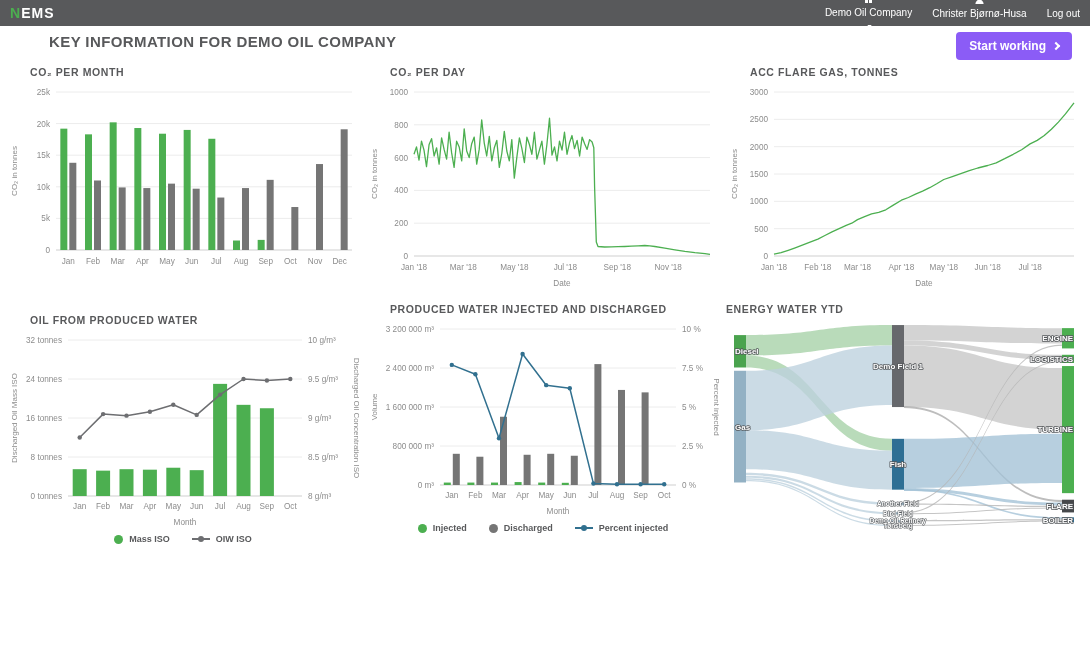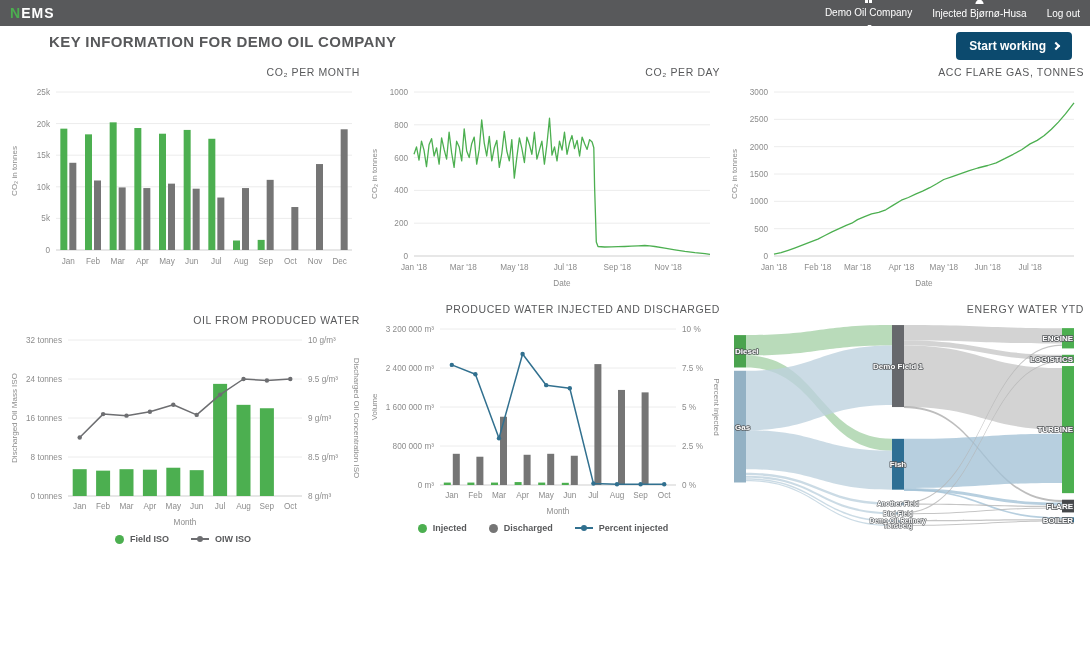"Injected Bjørnø-Husa" span { text: Injected -> Christer }
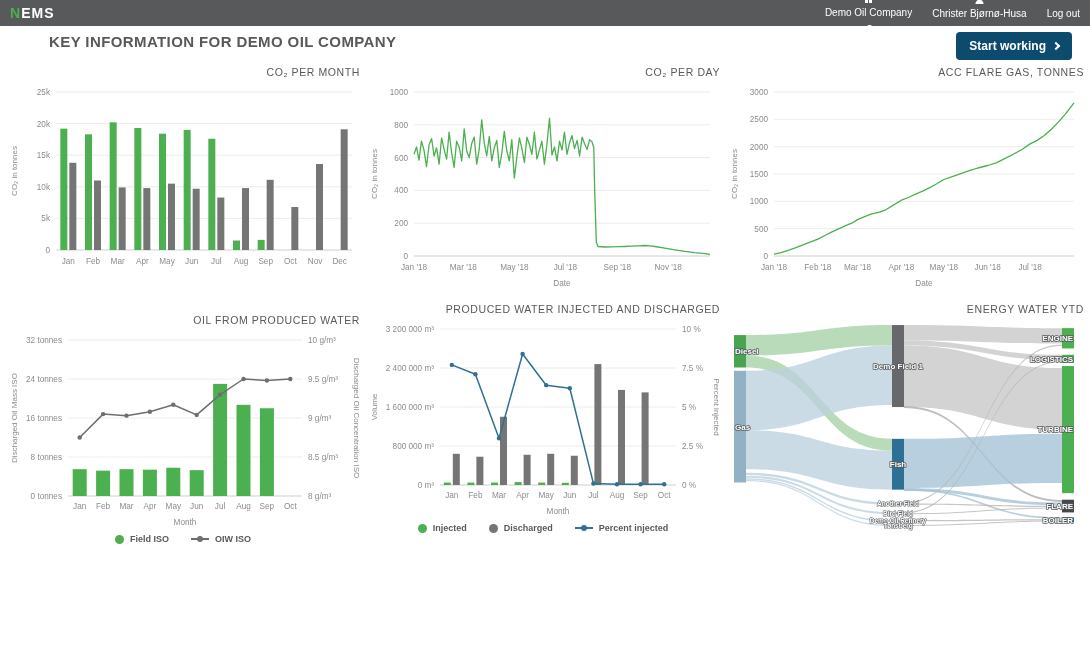"Start working" .start-btn { background: #0c4a6e -> #8b5cf6 }
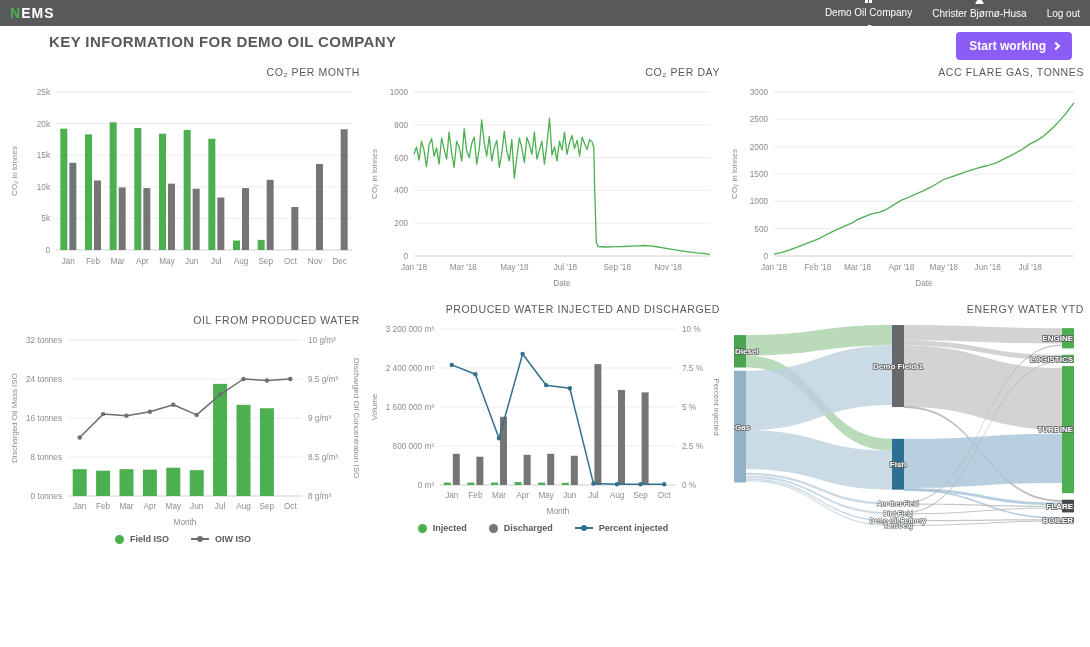"CO₂ PER MONTH" .chart-title { font-weight: normal -> bold; text-align: right -> left }
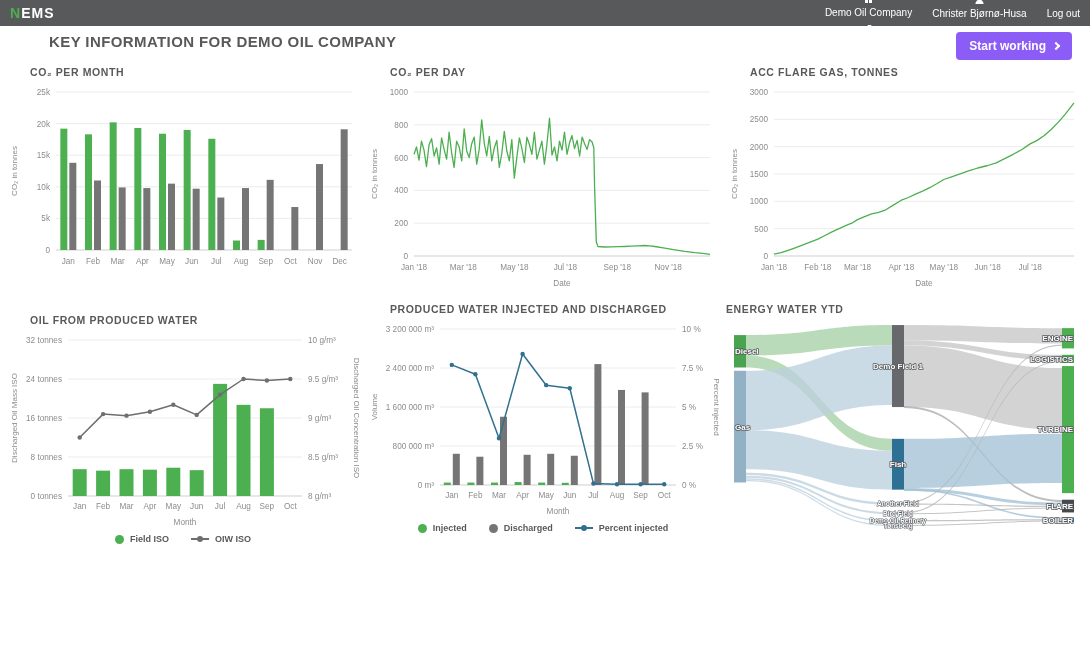"Field ISO" span { text: Field -> Mass }
